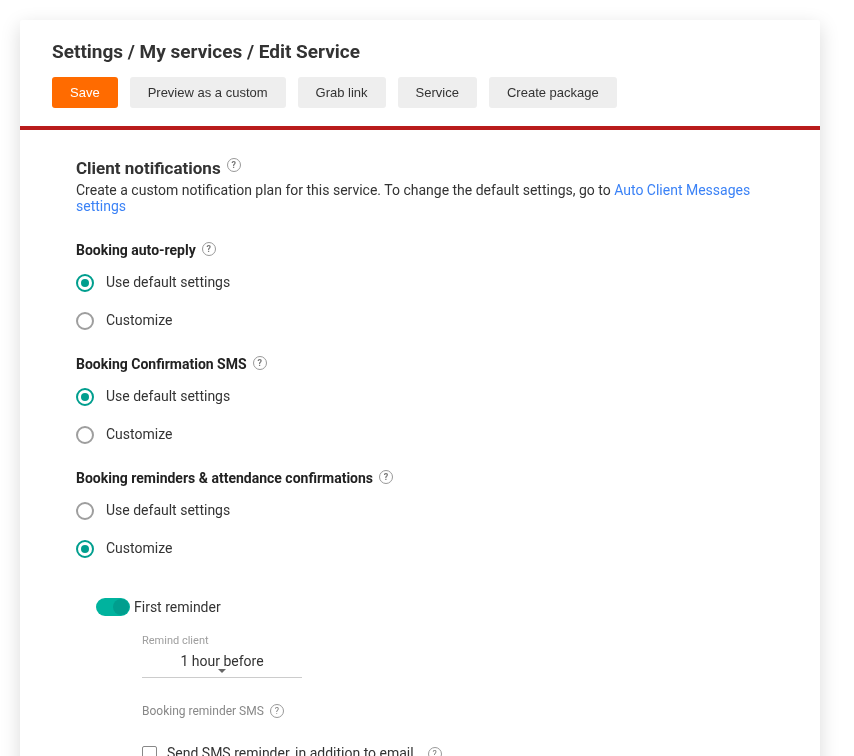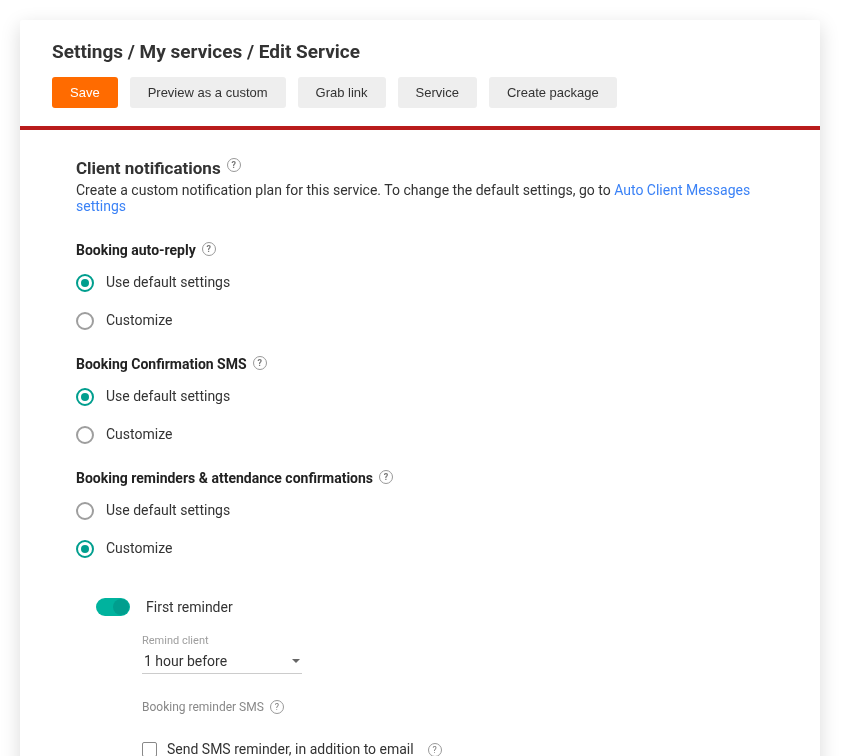"First reminder" .toggle-row { gap: 16px -> 4px }
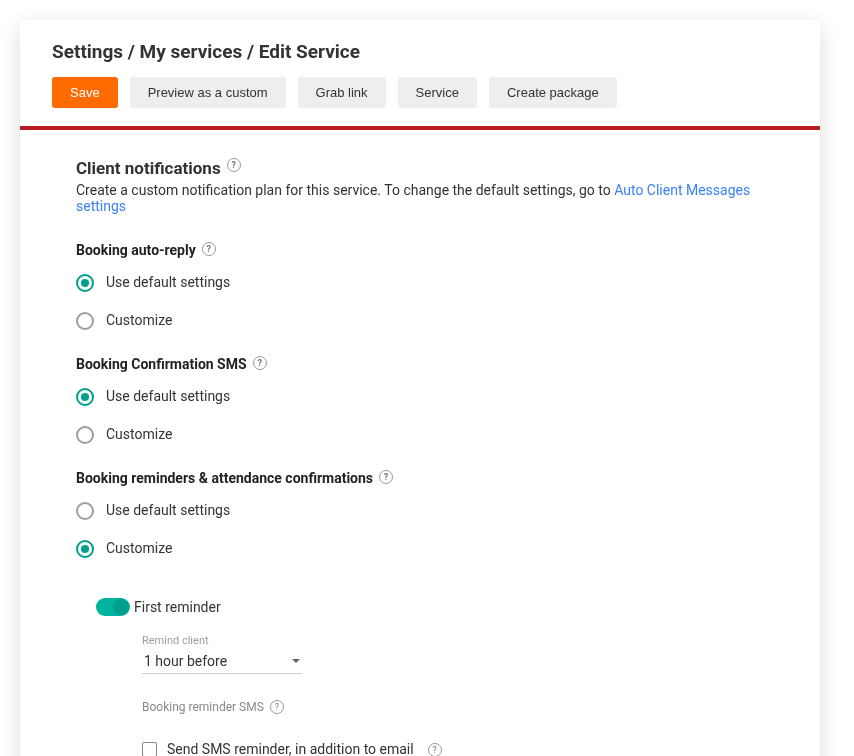"1 hour before" .select-field { flex-direction: none -> column }
